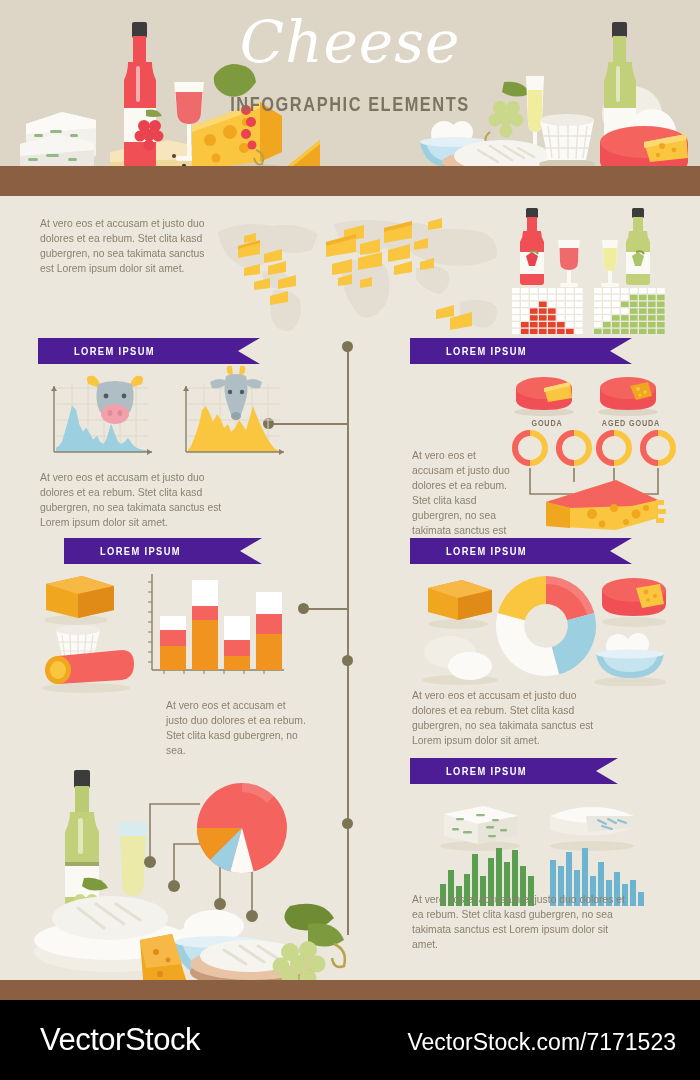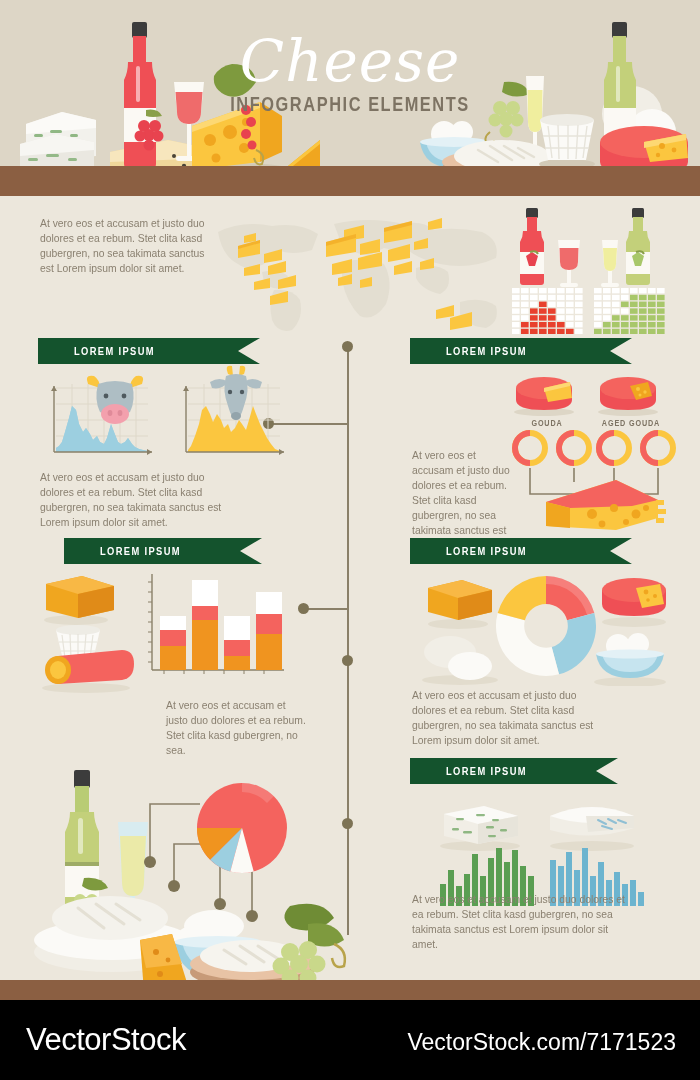"Cheese" .title-script { top: 32px -> 13px }
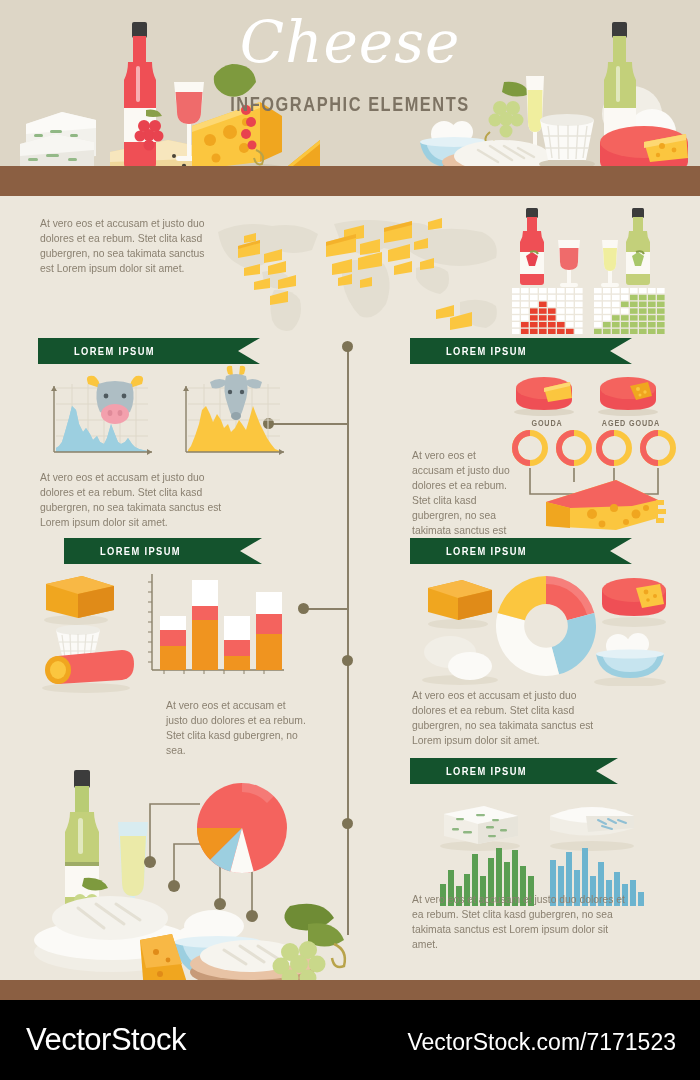"LOREM IPSUM" .ribbon { background: #14532d -> #4c1d95 }
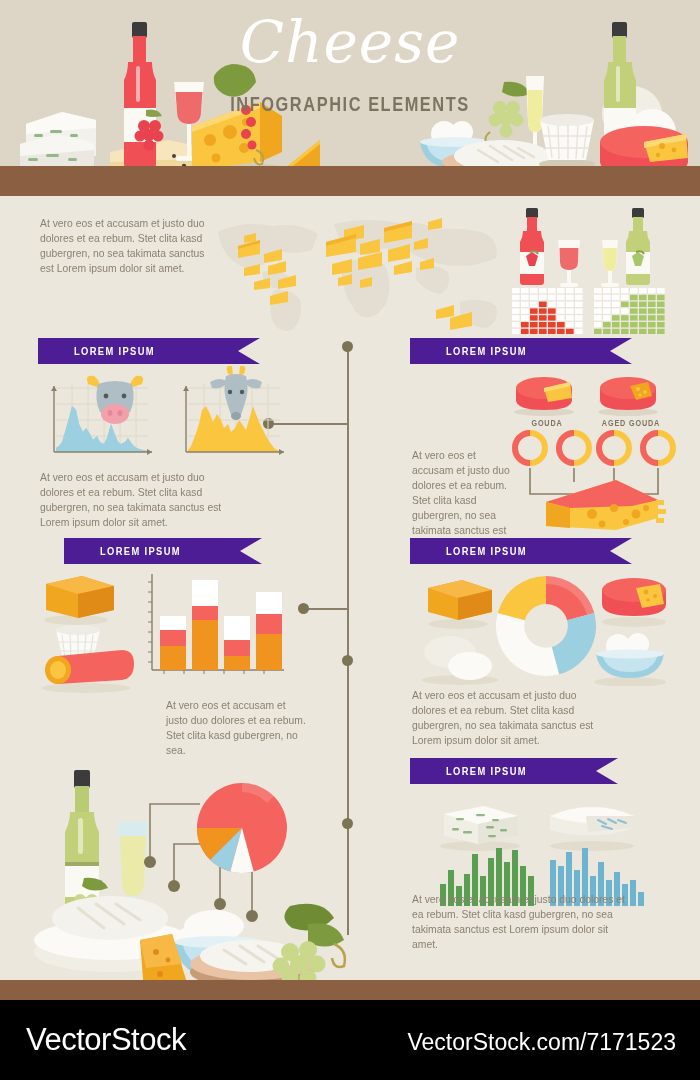"VectorStock" .vs-logo { left: 26px -> 40px }
